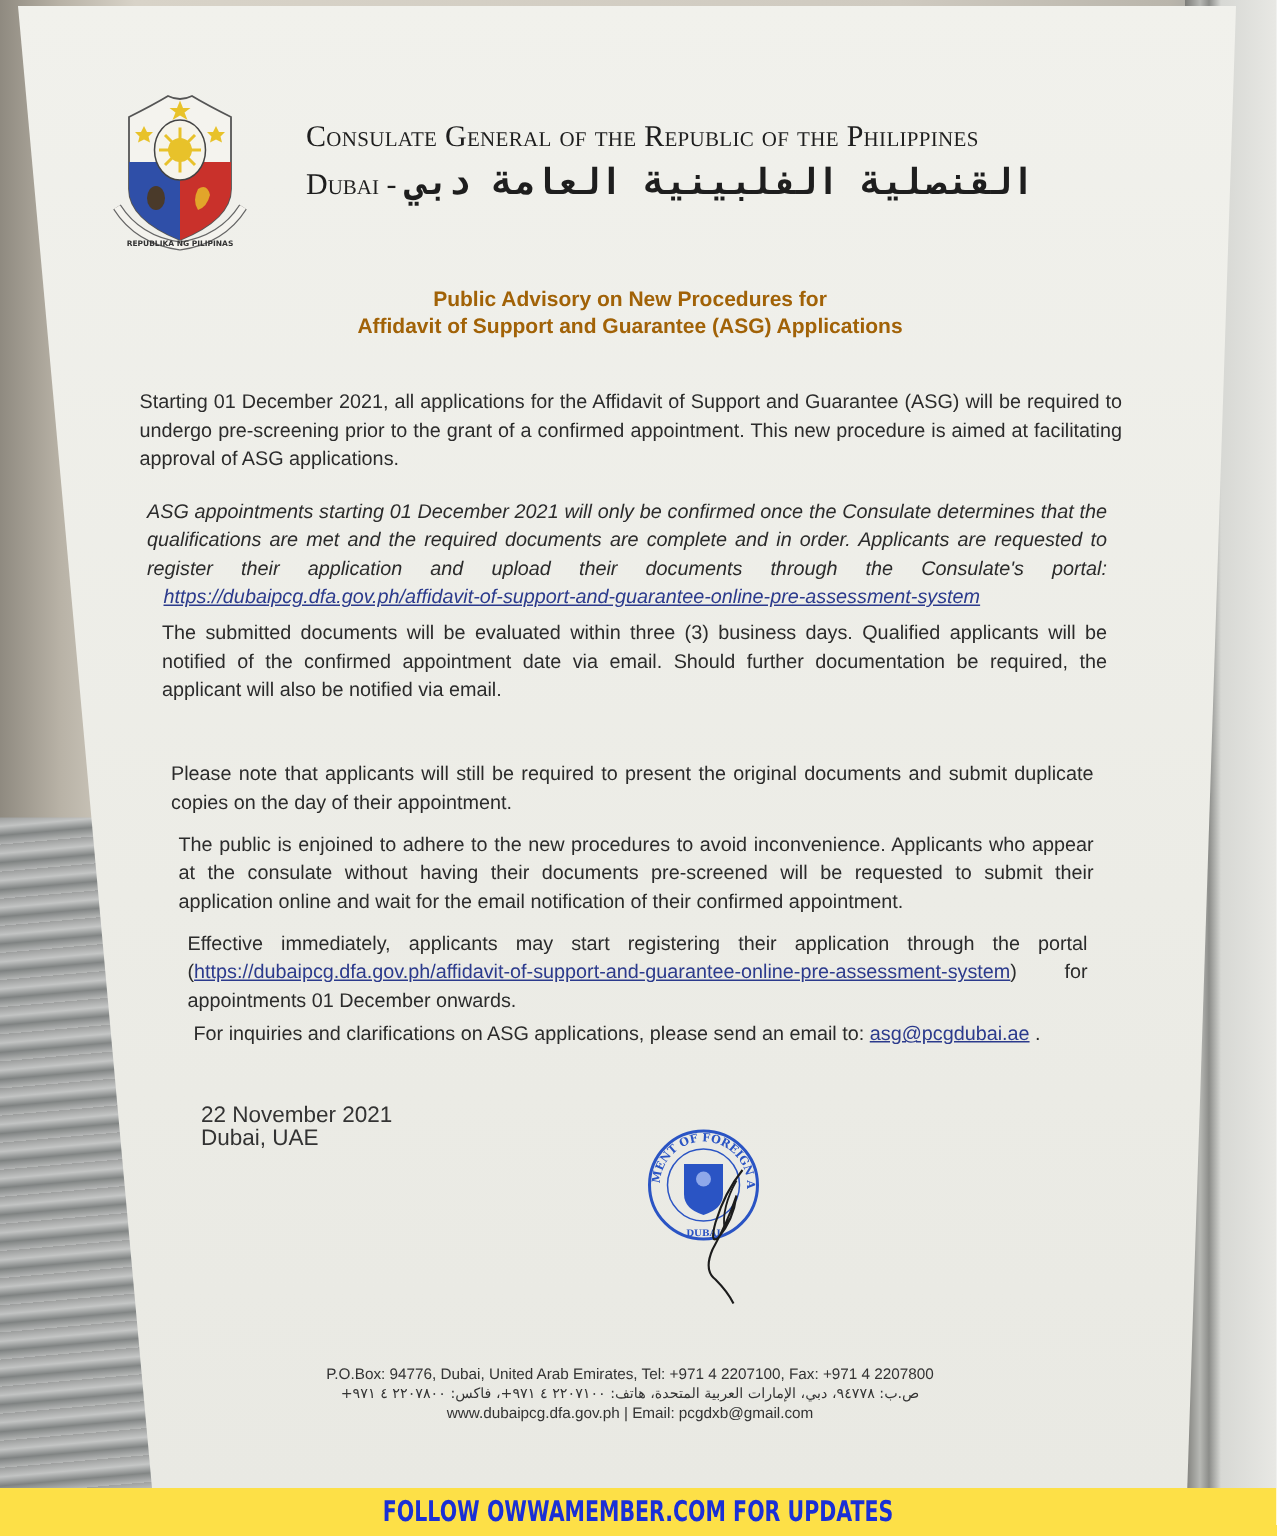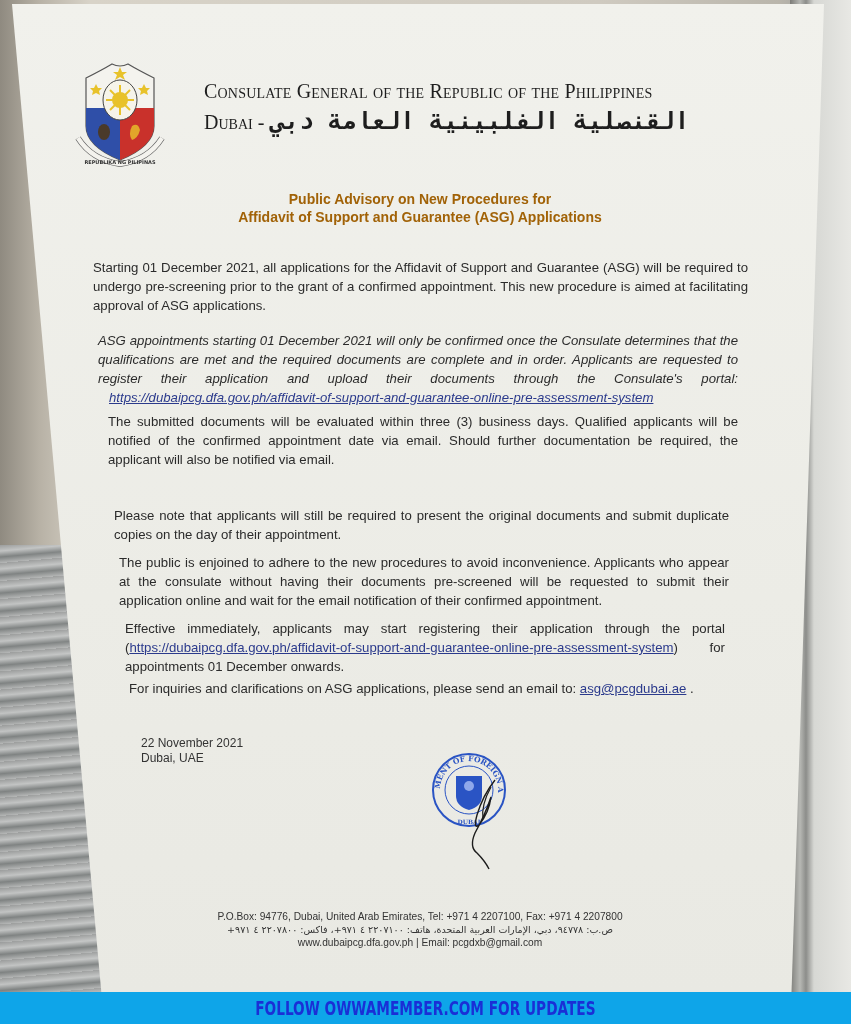"22 November 2021" .date { font-size: 12px -> 15px; margin-left: 7px -> none }
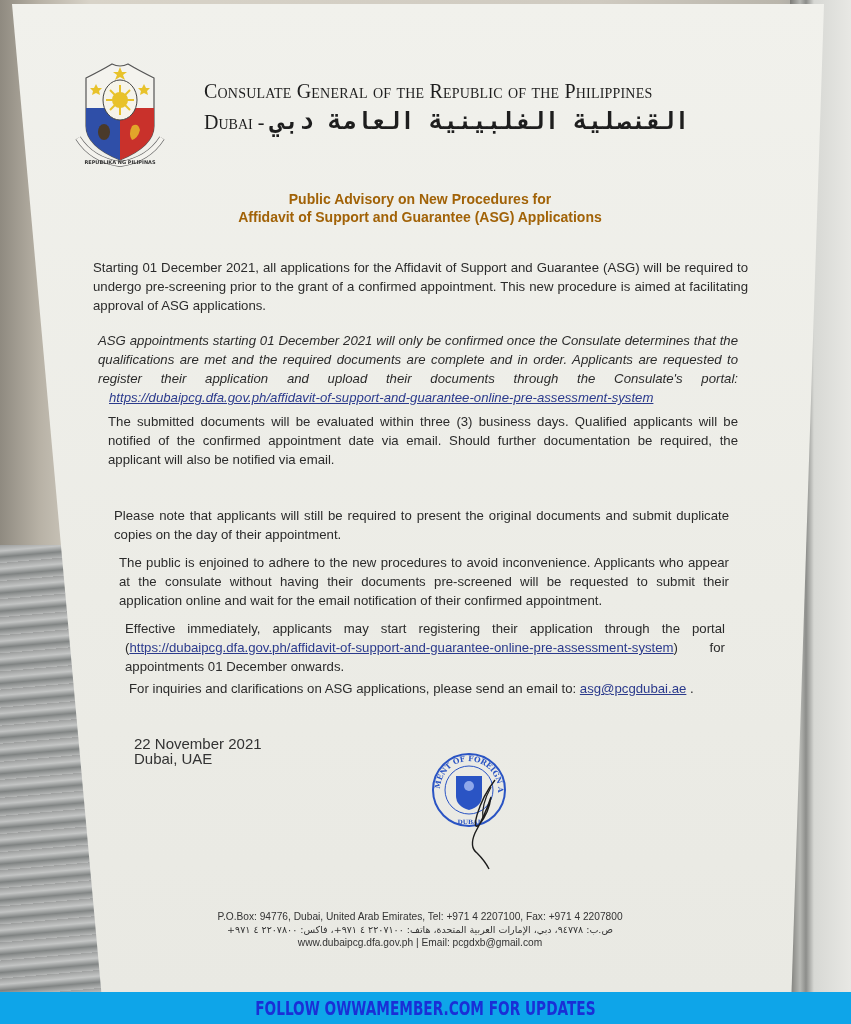"FOLLOW OWWAMEMBER.COM FOR UPDATES" .banner { background: #0ea5e9 -> #fde047 }
